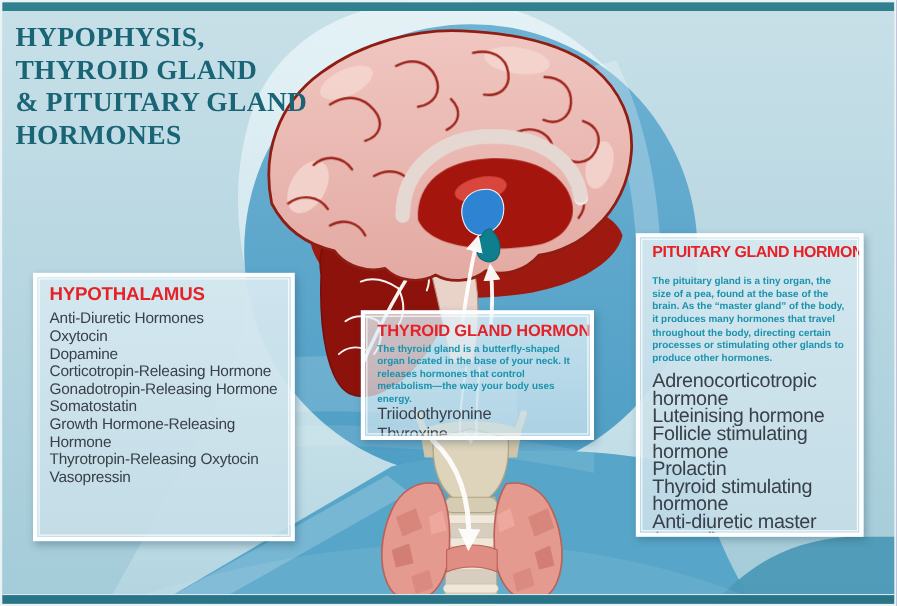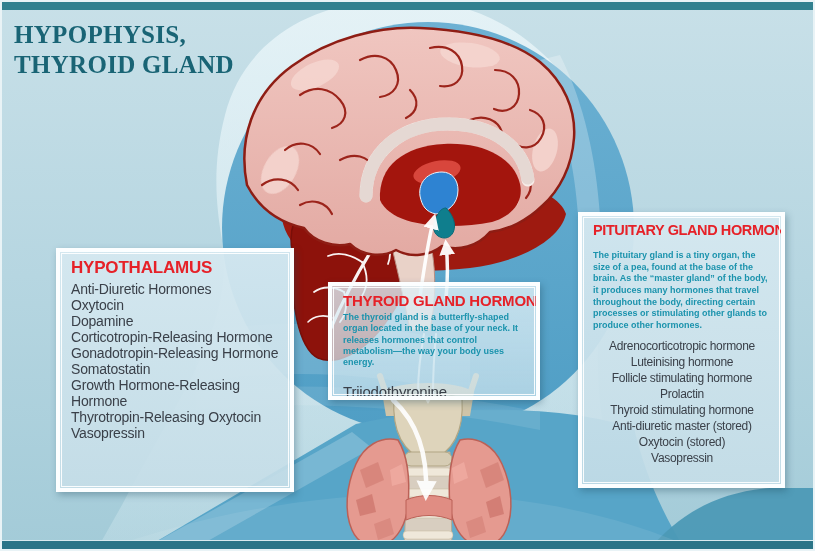"& PITUITARY GLAND" span { html: none -> <span>&amp; PITUITARY GLAND</span> }
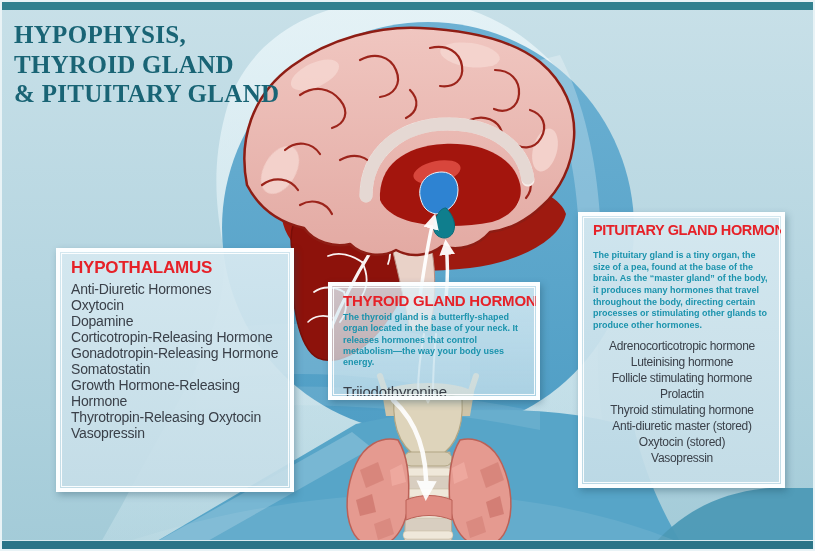"HORMONES" span { html: none -> <span>HORMONES</span> }
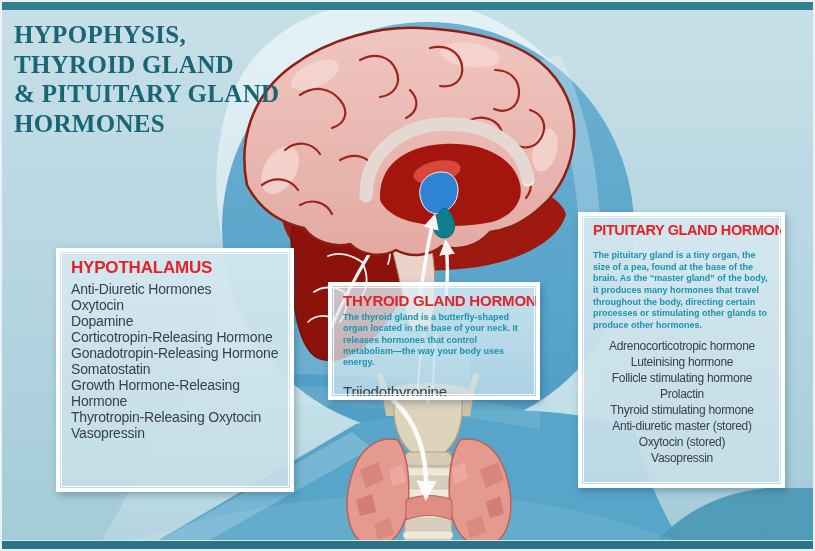"HYPOTHALAMUS" #hypothalamus-panel { left: 56px -> 30px }
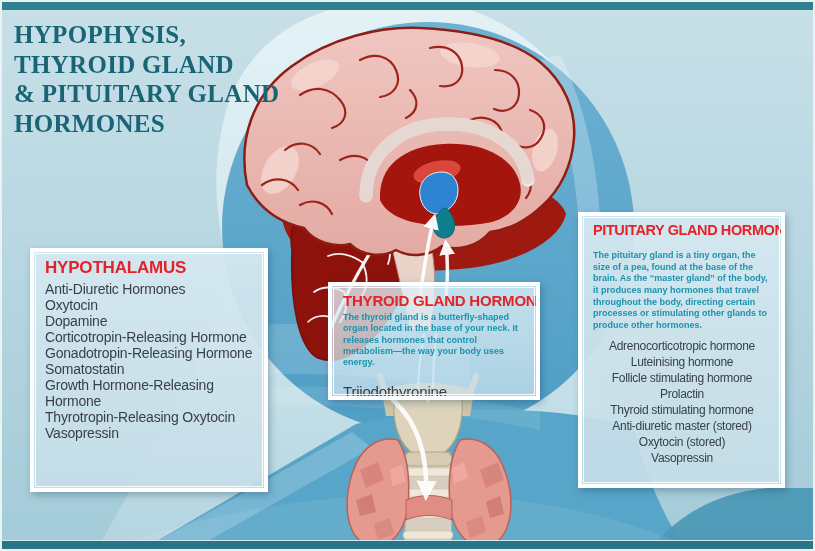"The thyroid gland is a" #thyroid-panel p { margin-bottom: 15px -> 0 }
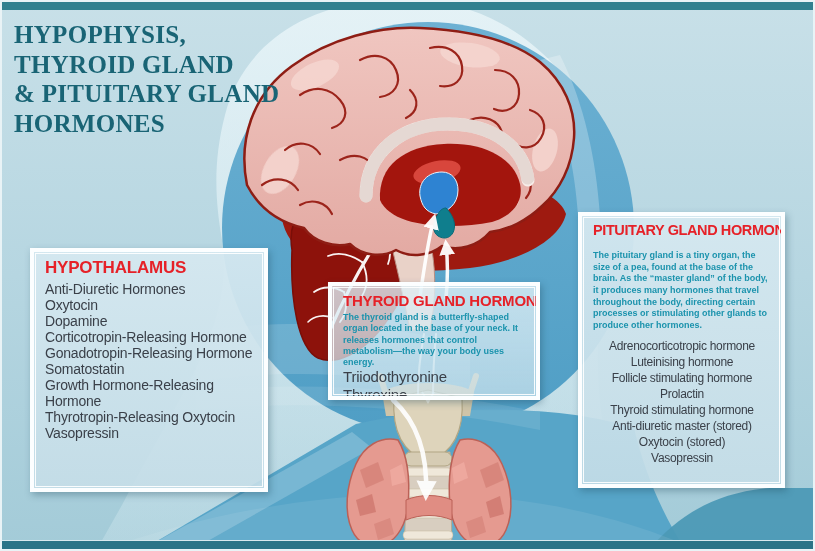"Adrenocorticotropic hormone" #pituitary-panel li { font-size: 12px -> 18px; text-align: center -> none }
